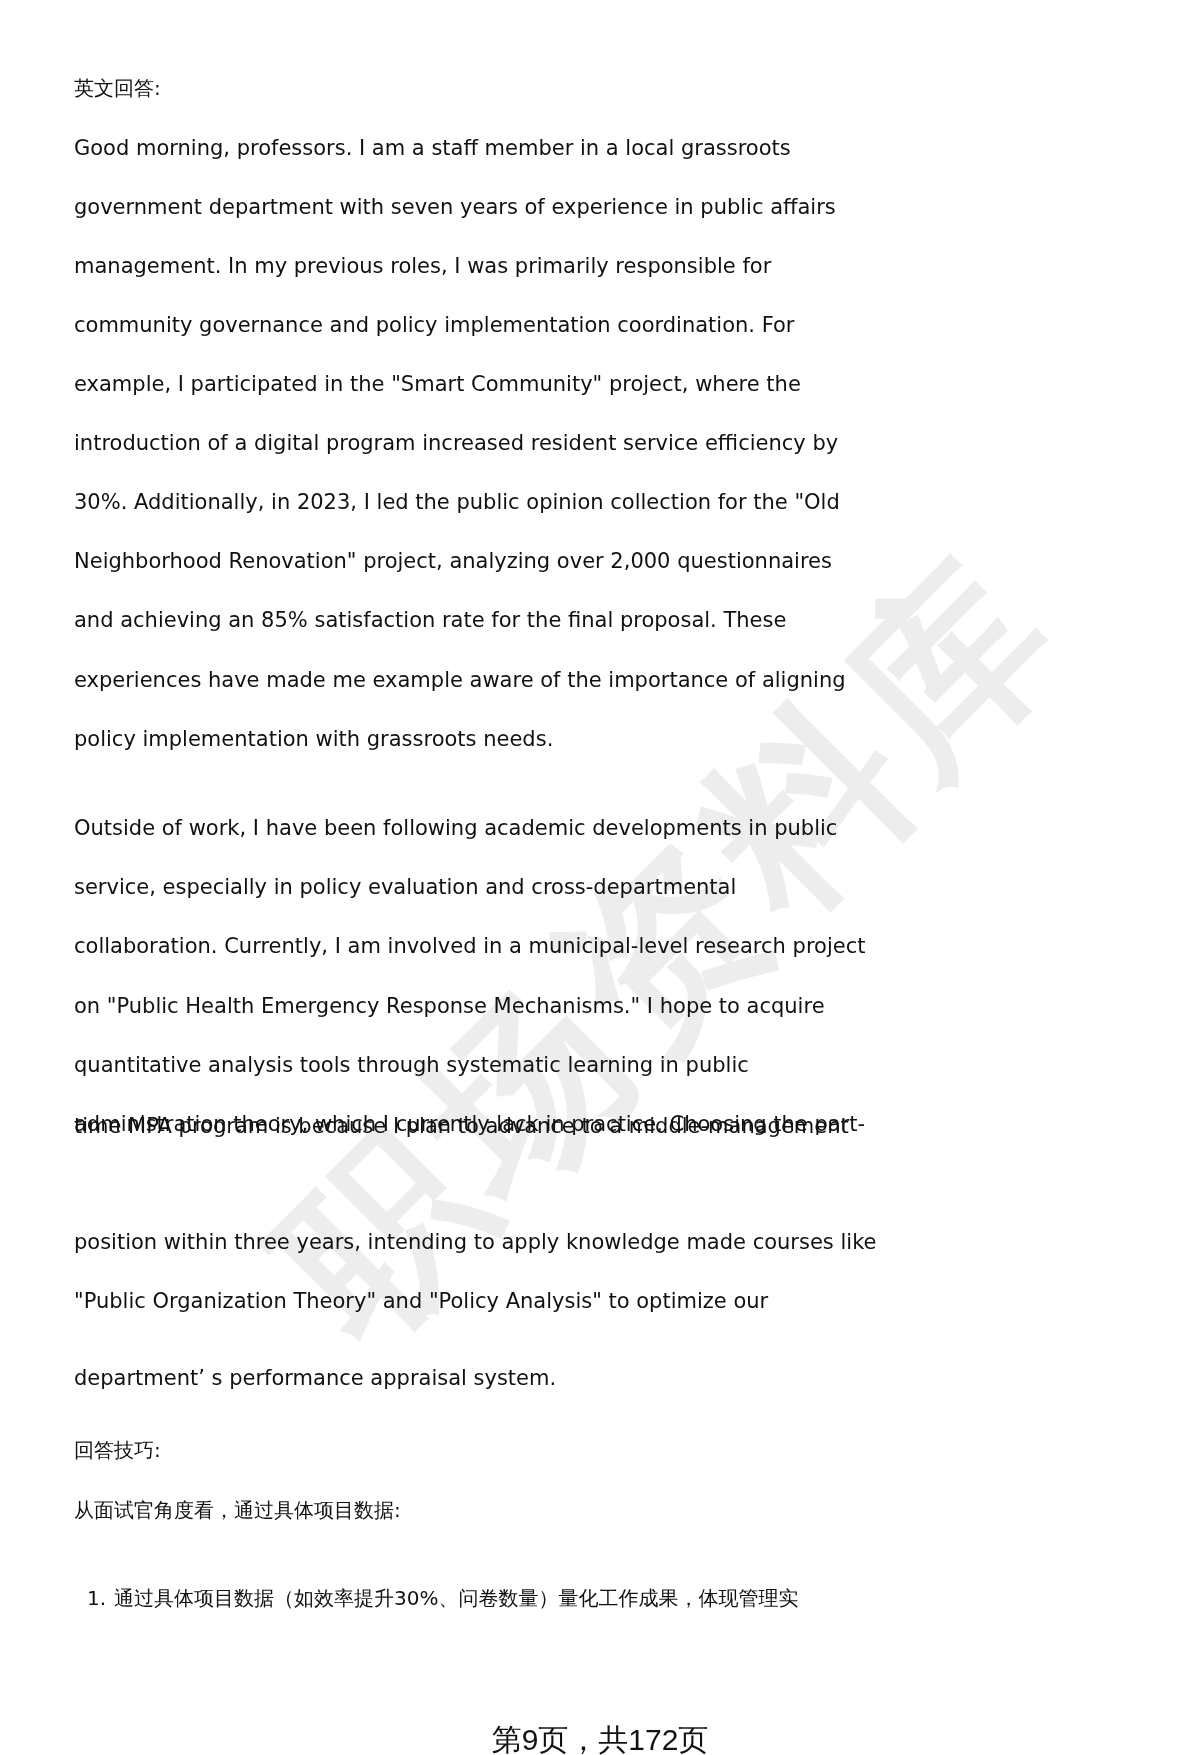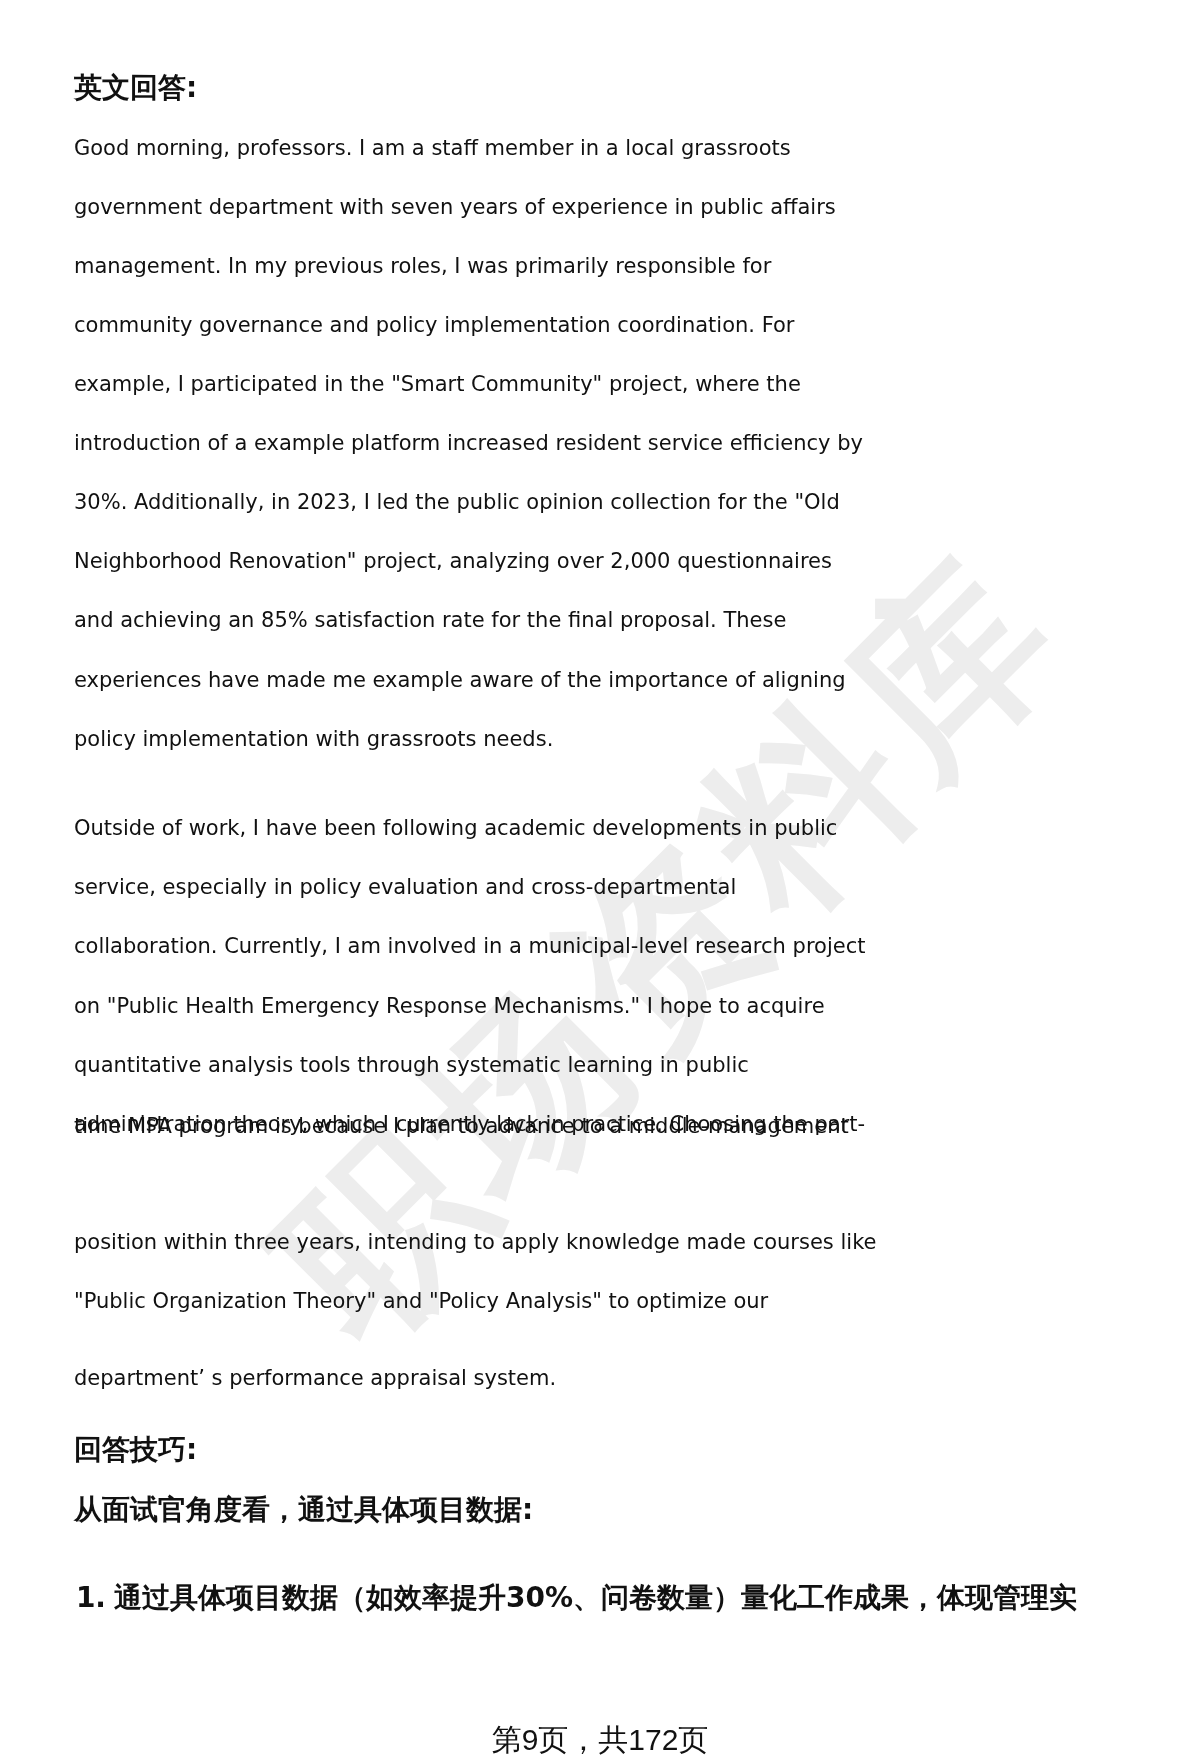"英文回答:" .heading { font-size: 28px -> 20px; font-weight: bold -> none }
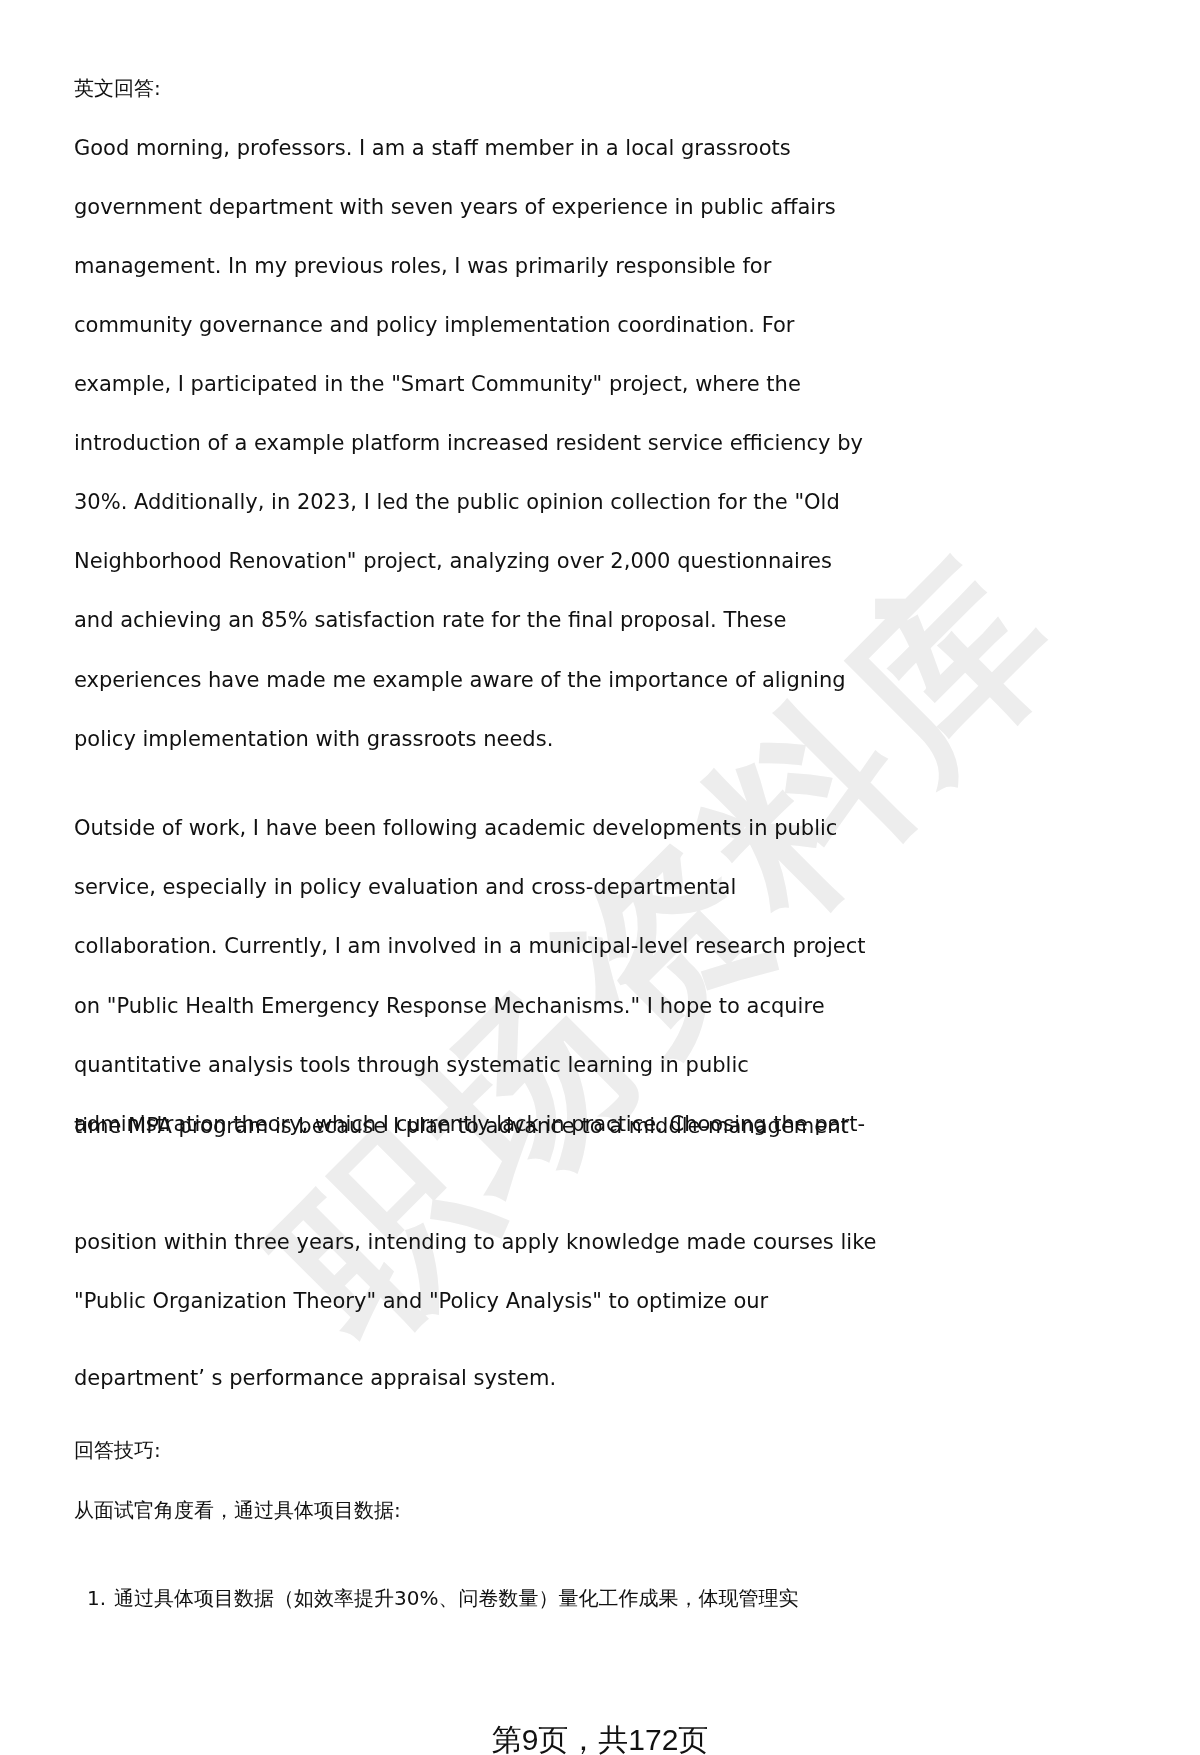"introduction of a example platform" div.line { text: example platform -> digital program }
